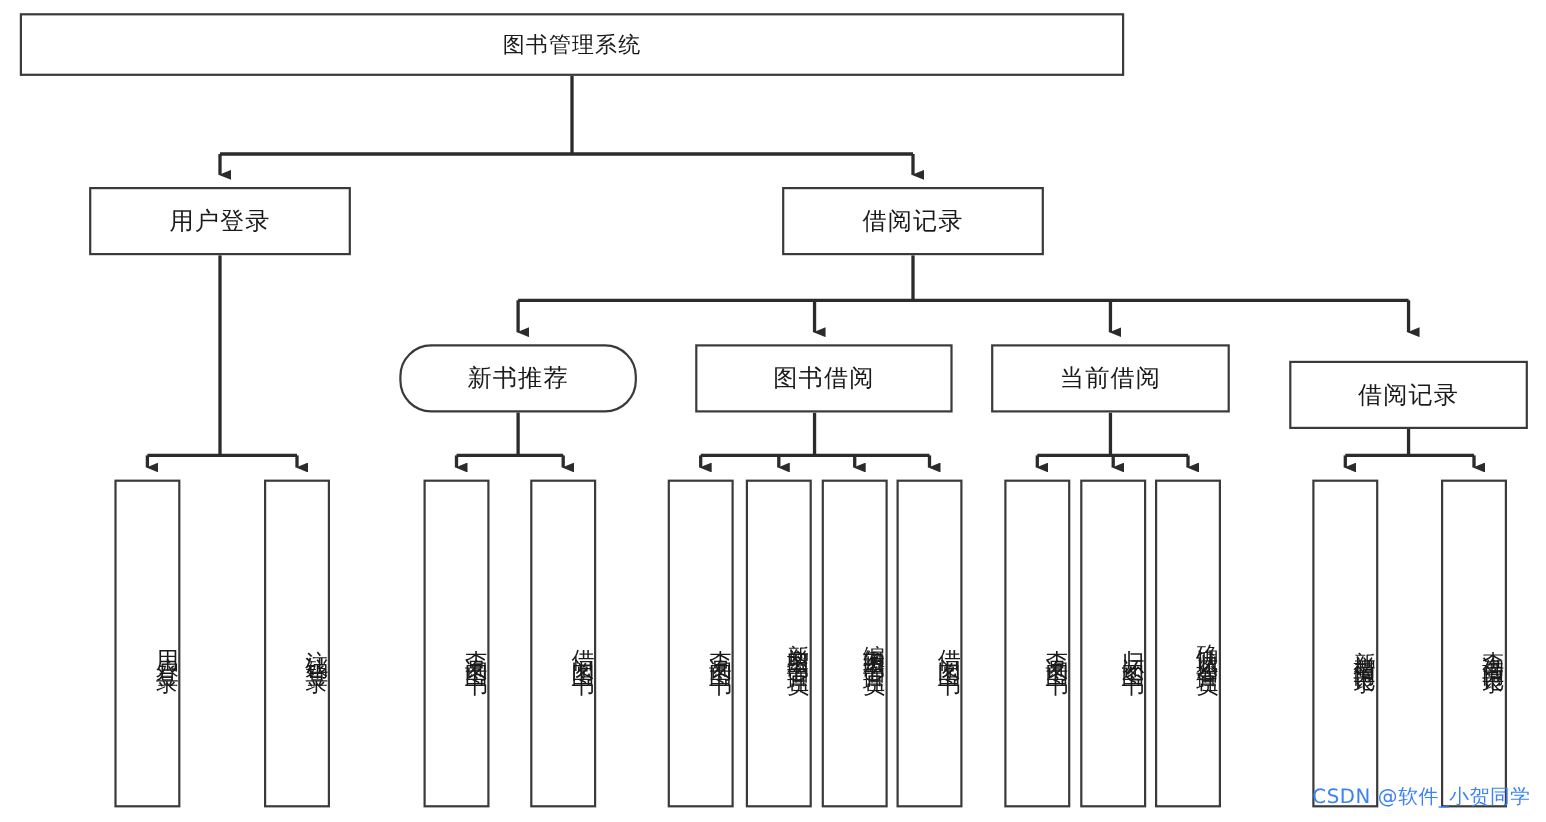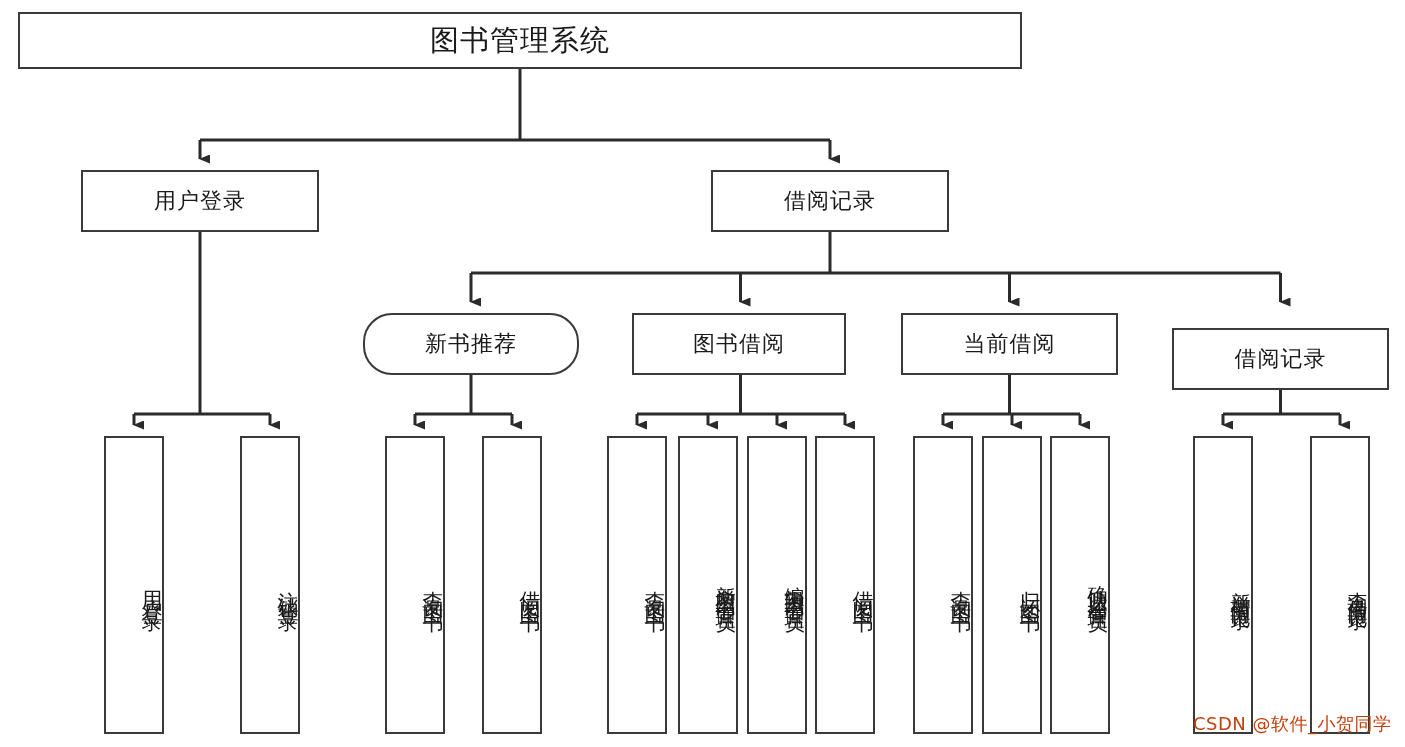"图书管理系统" .node.root { font-size: 29px -> 20px }
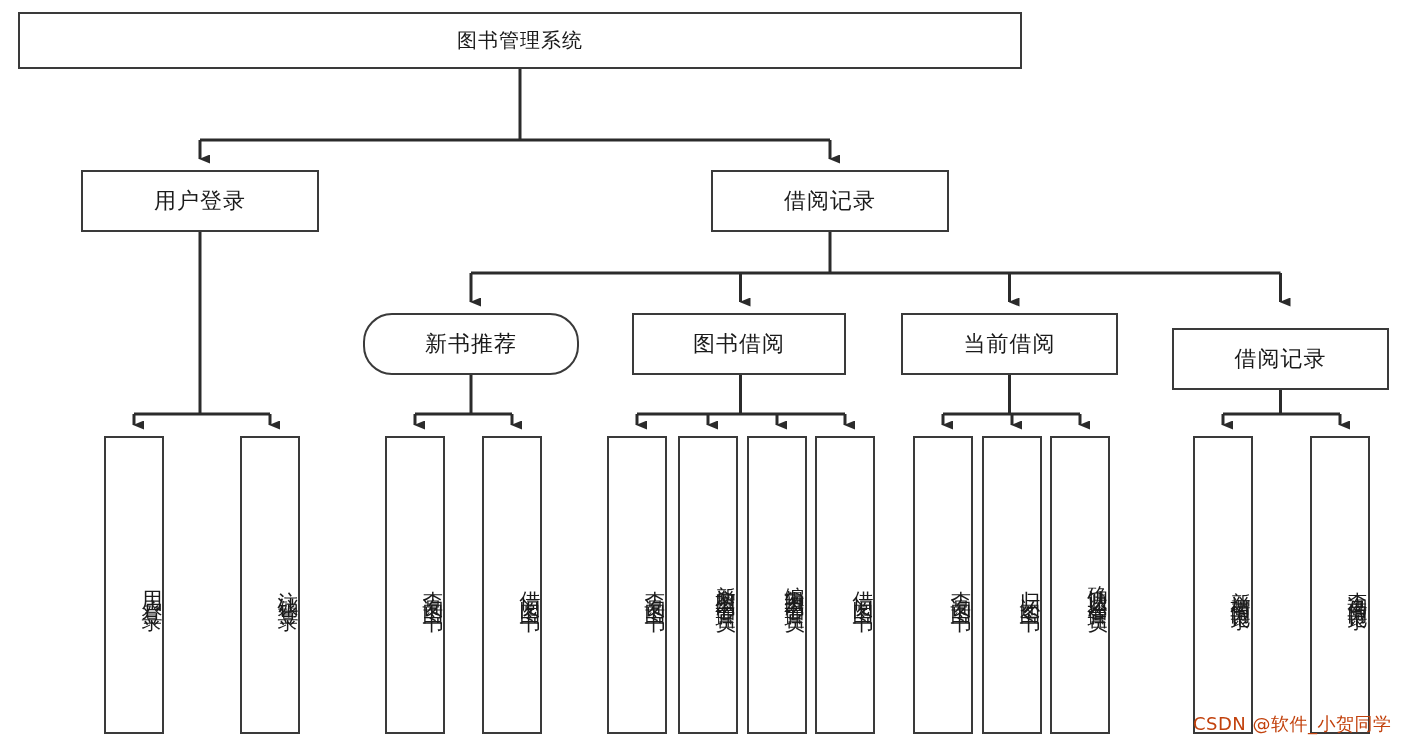"图书借阅" div.node { width: 214px -> 234px }
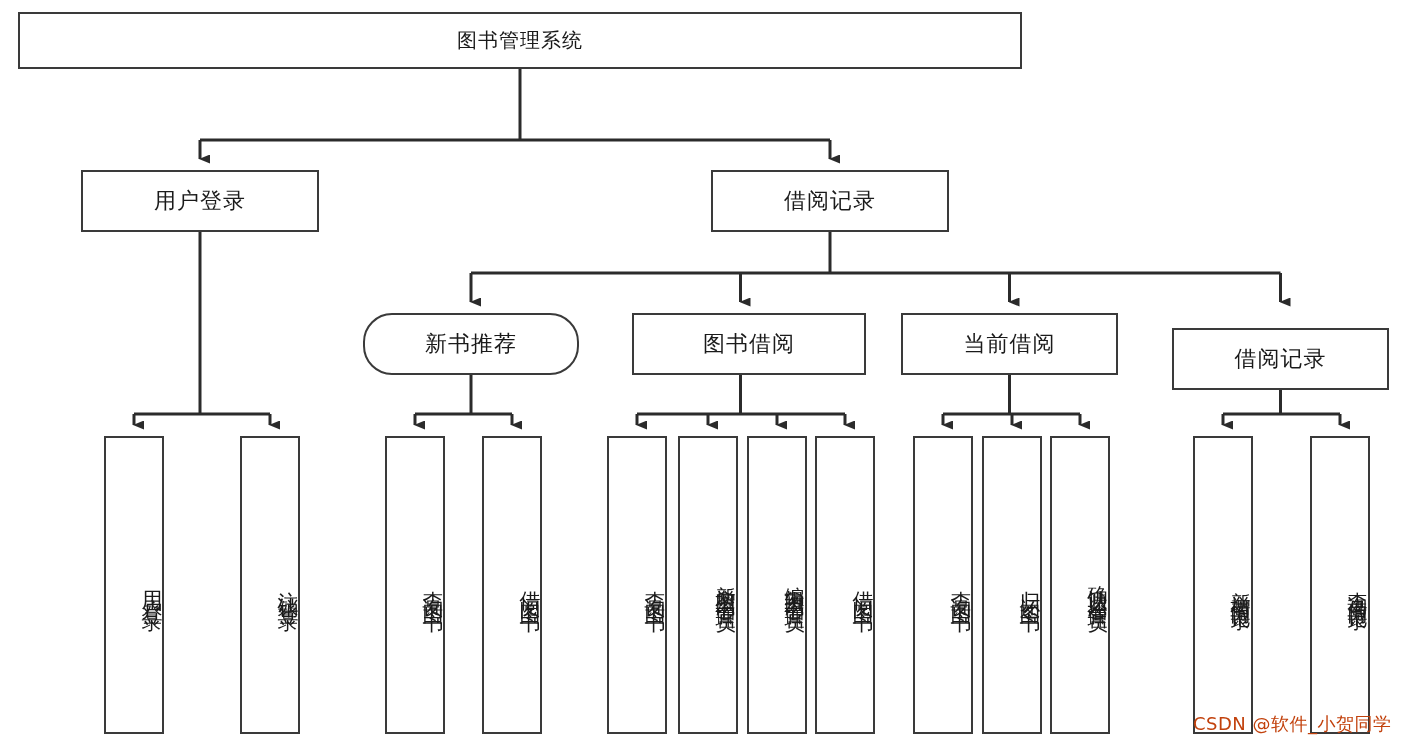"CSDN @软件_小贺同学" .watermark { color: #c2410c -> #3b82f6 }
